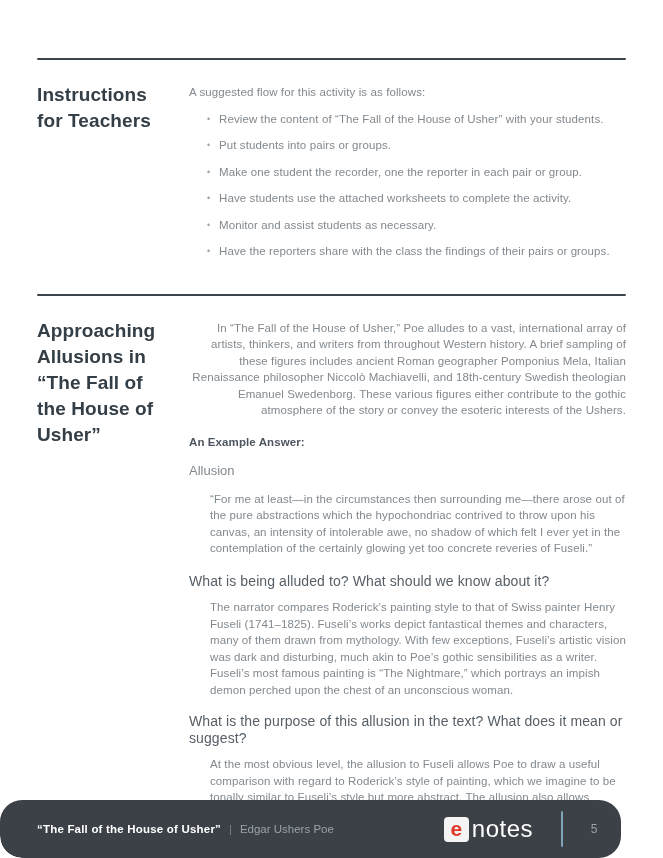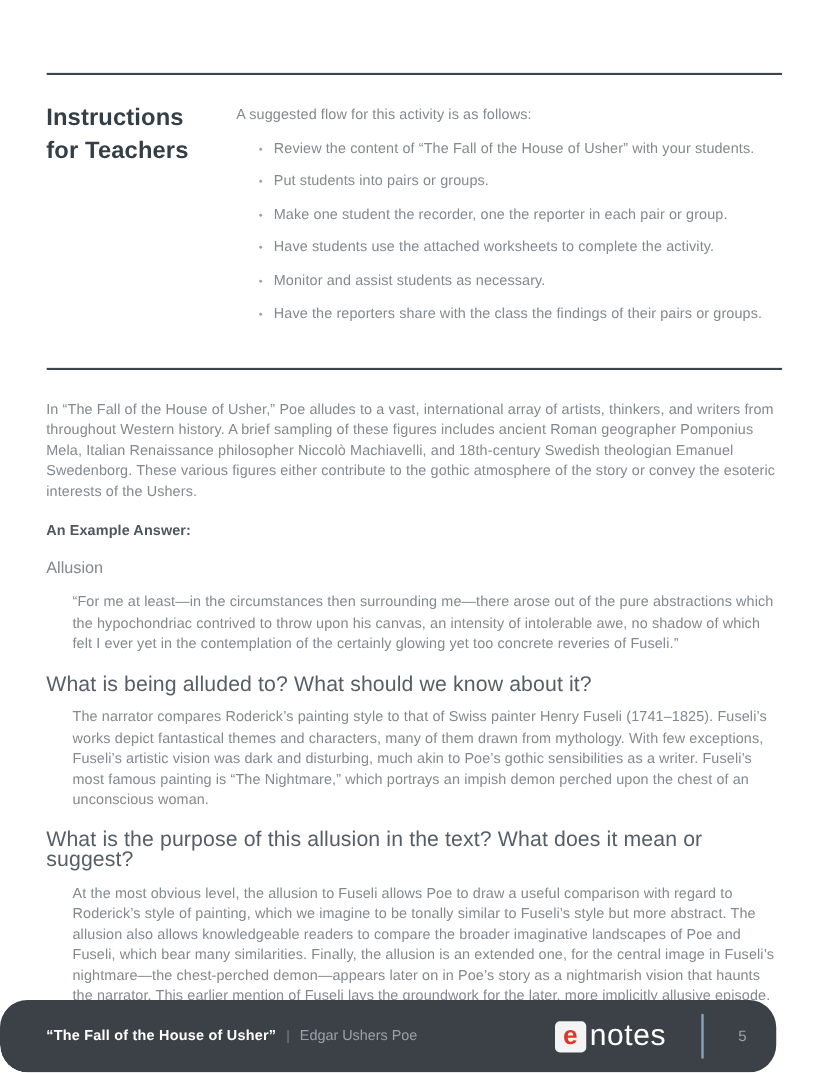"Approaching Allusions in “The Fall" div.left-col { html: none -> <div> <div>Approaching Allusions in “The Fall of the House of Usher”</div> </div> }
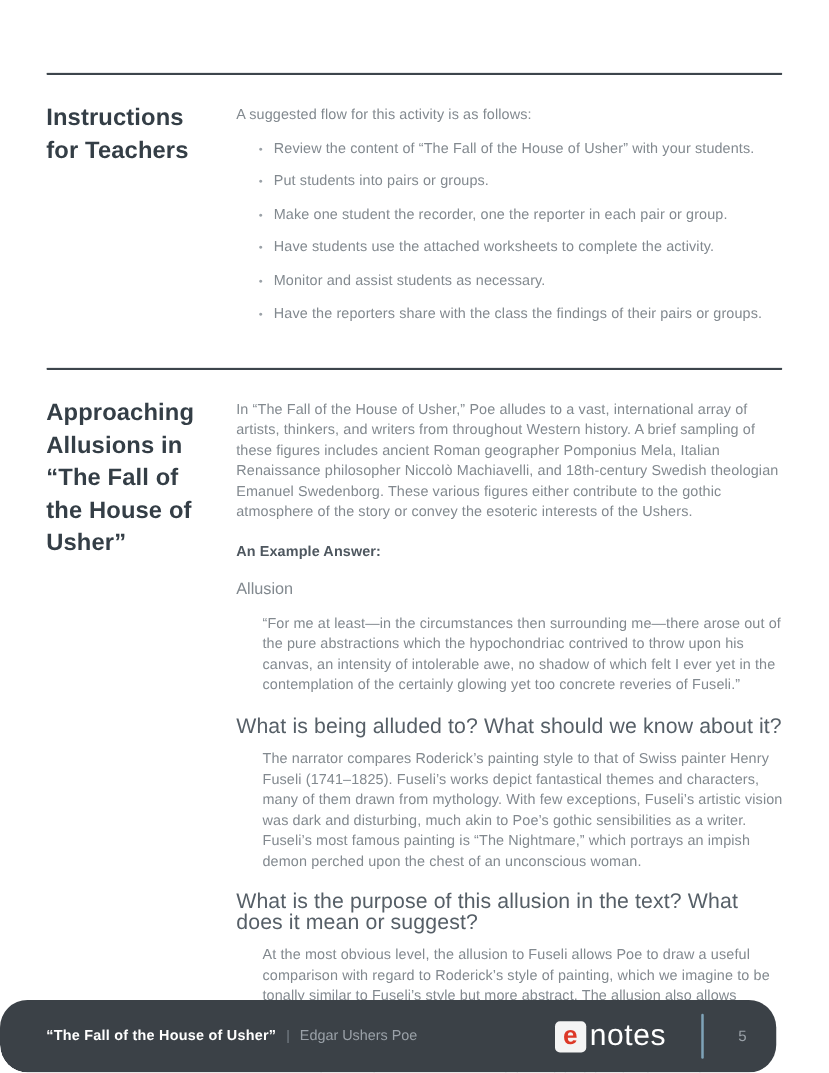"In “The Fall of the" .para { text-align: none -> right }
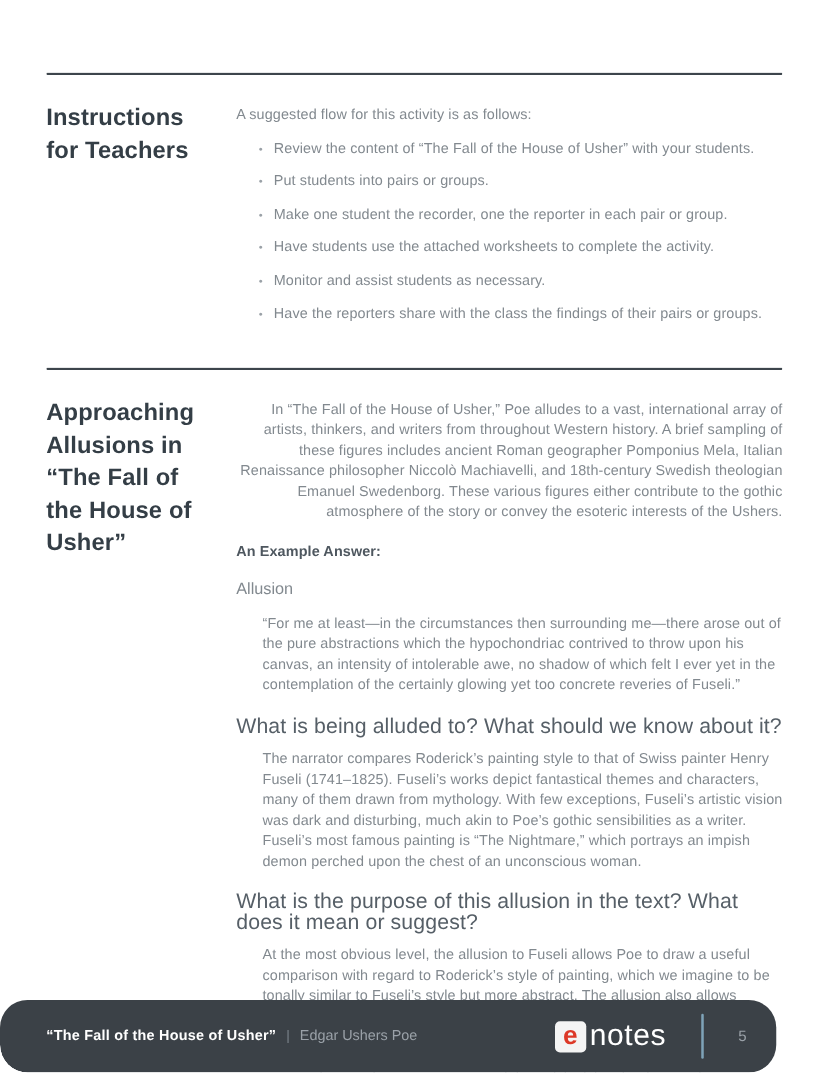"What is being alluded to?" .question { font-size: 17px -> 14px }
